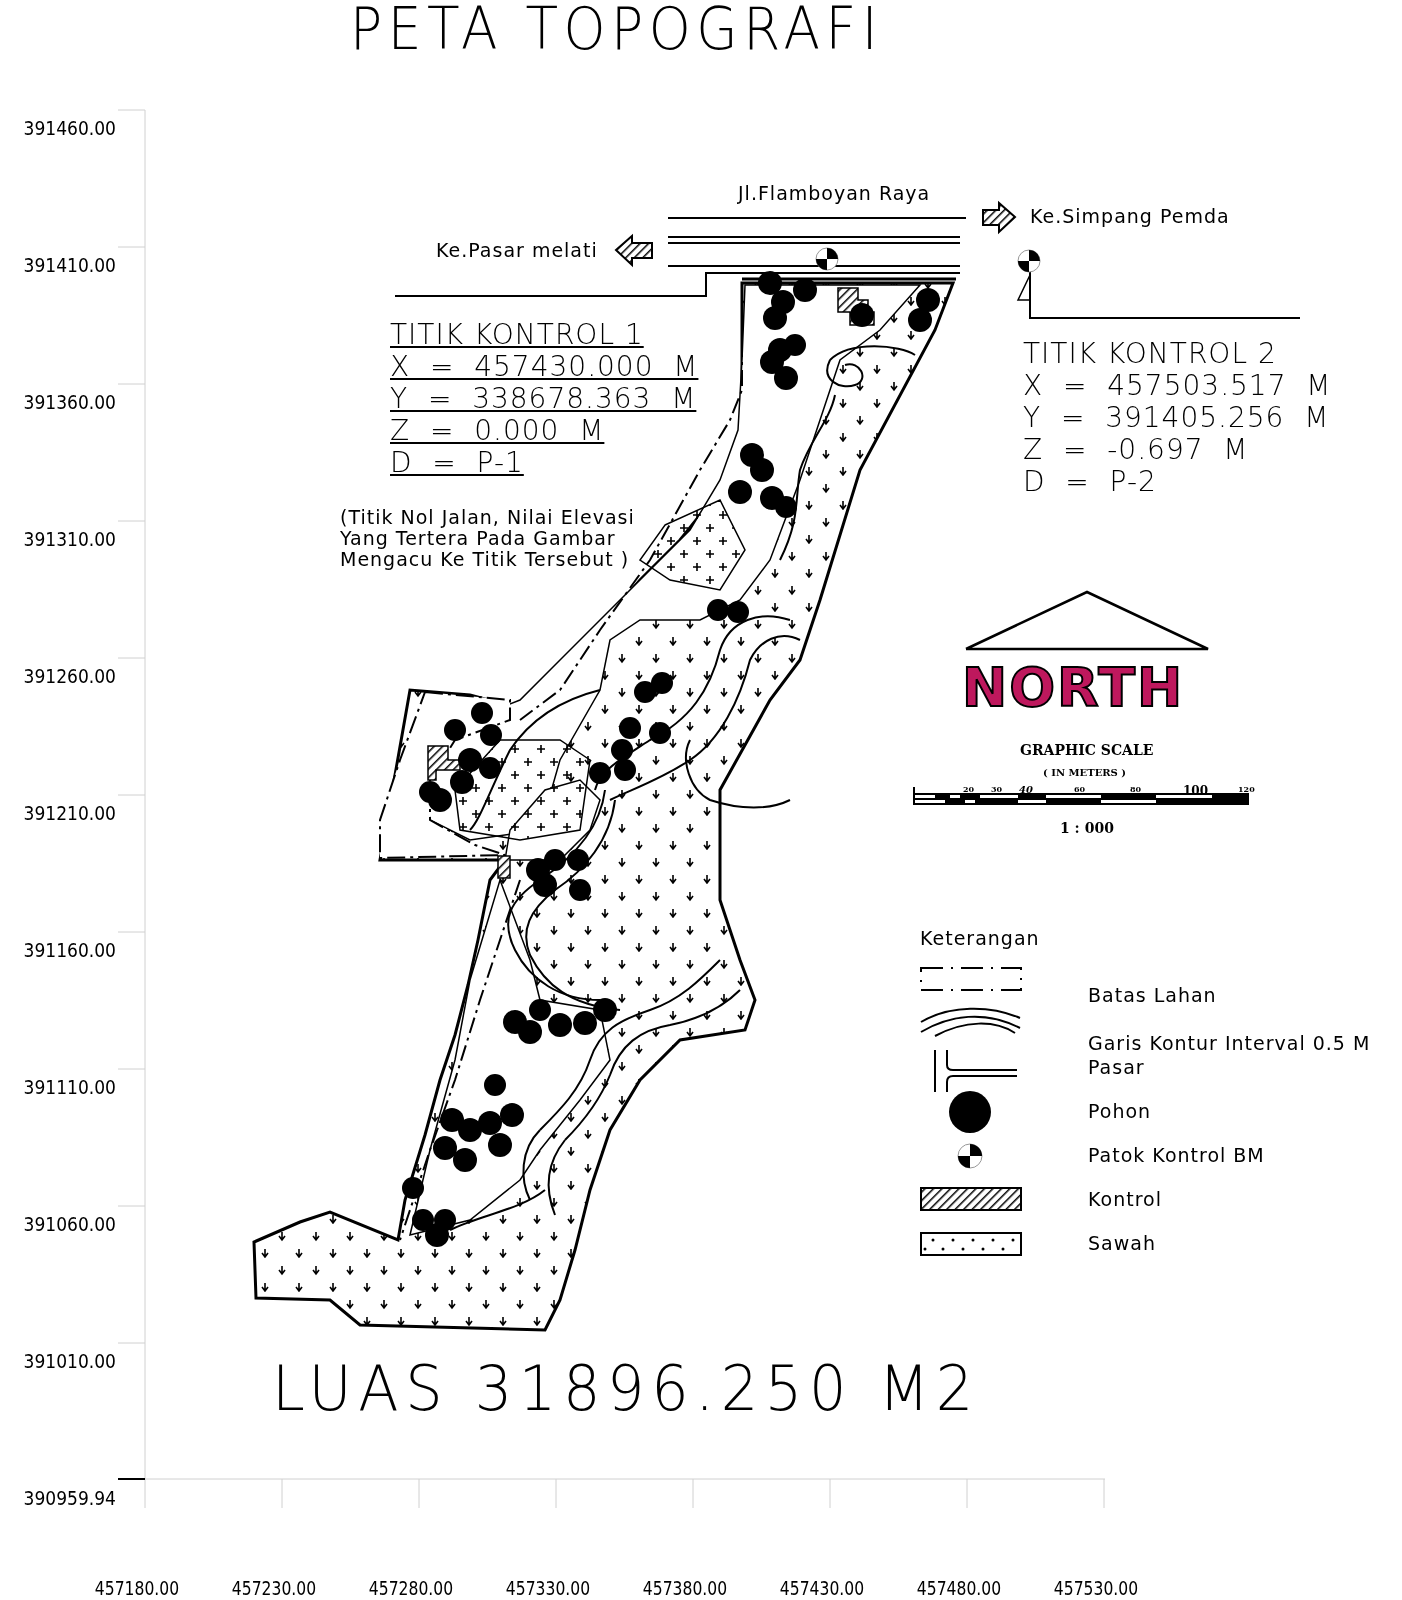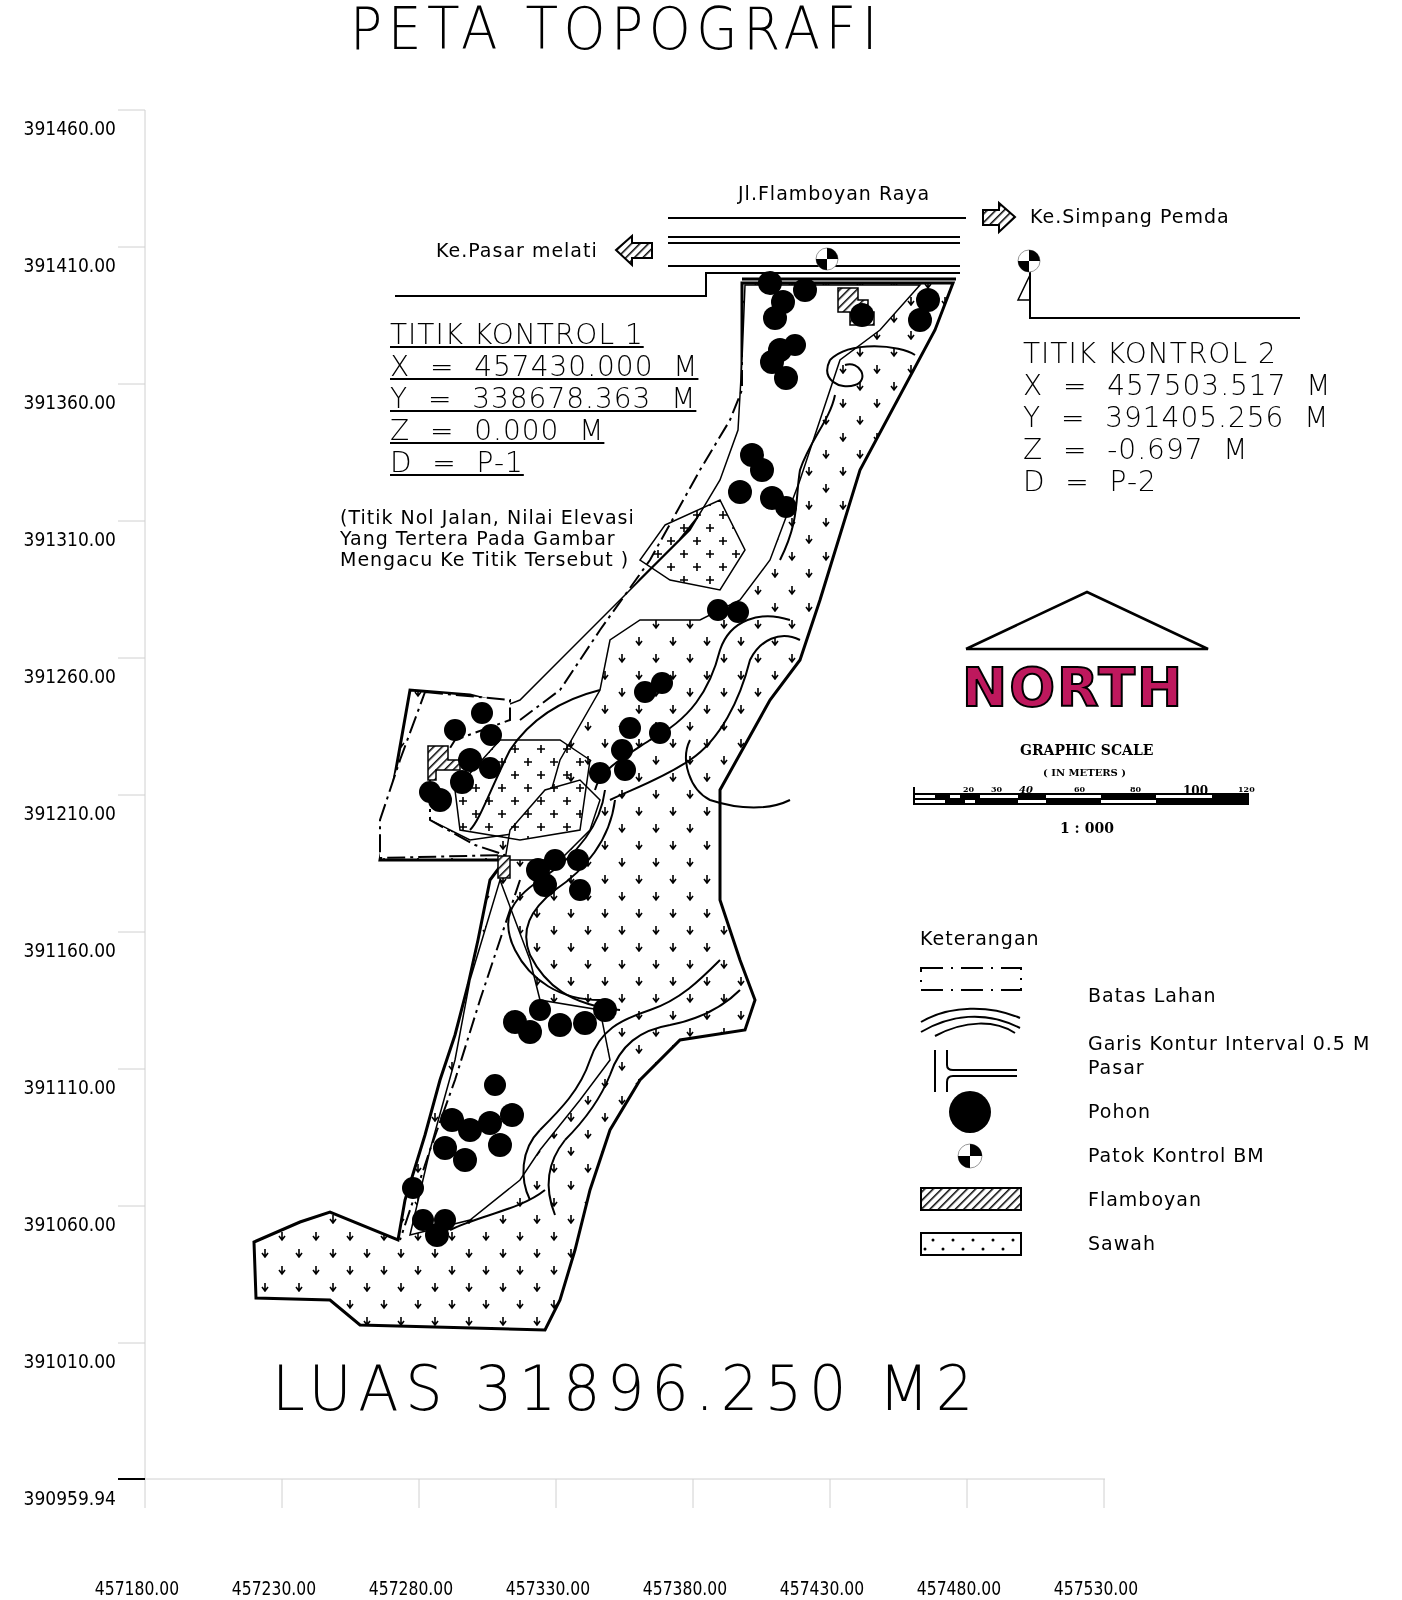"Flamboyan" div.legend-label { text: Flamboyan -> Kontrol }
